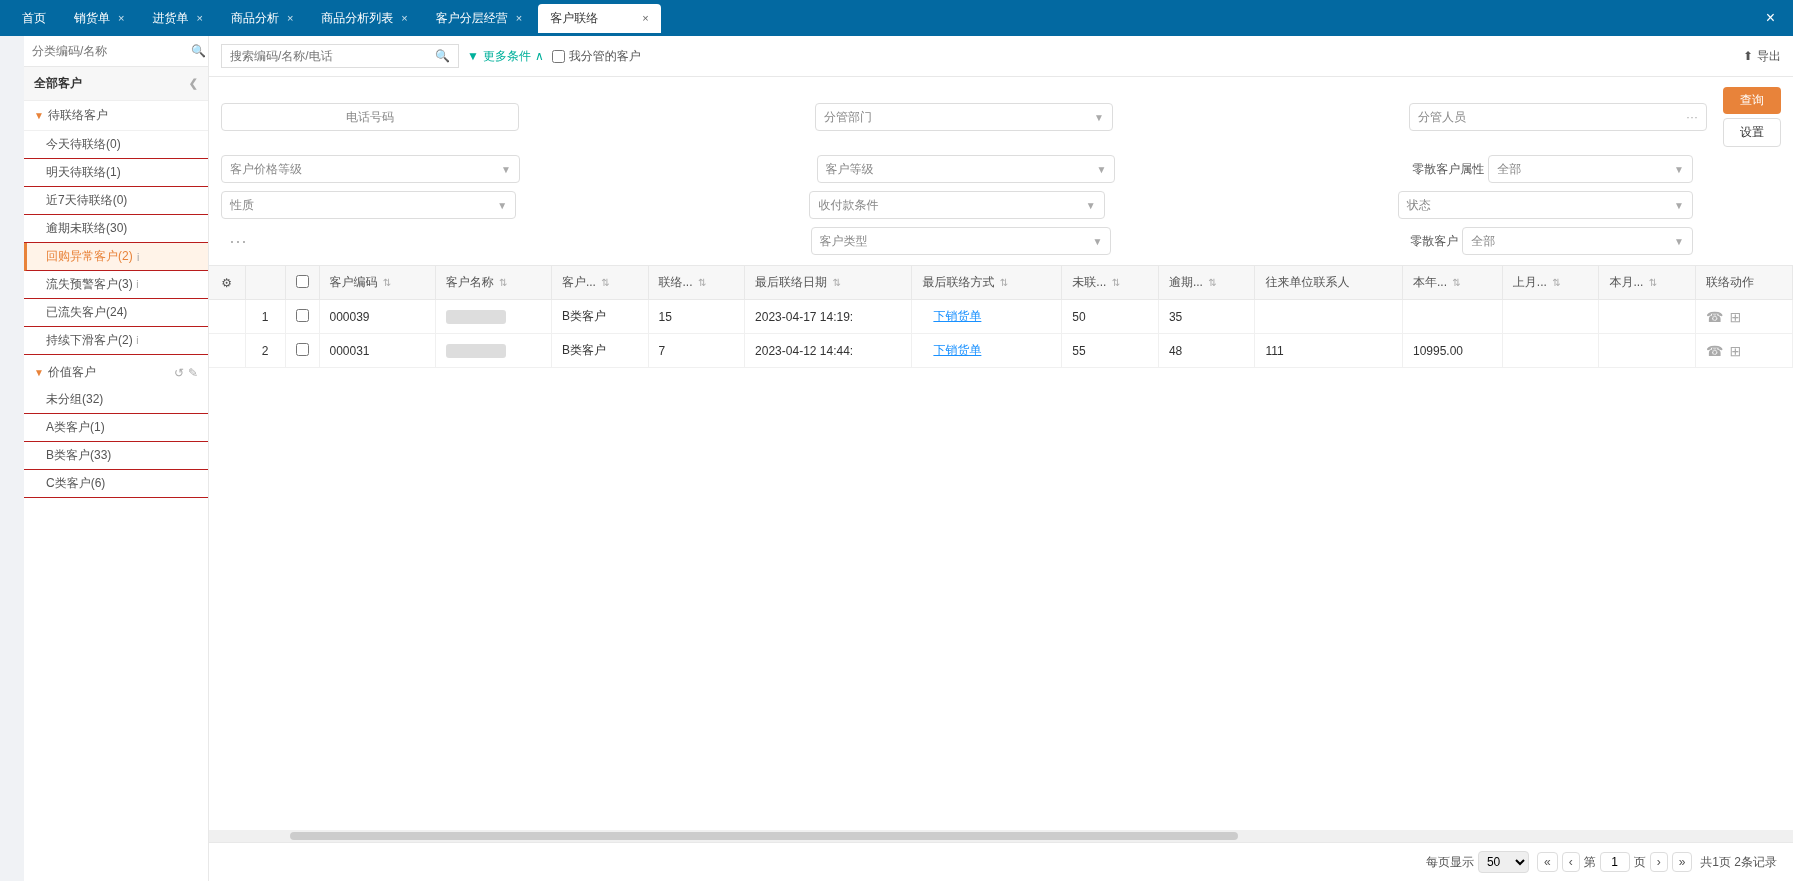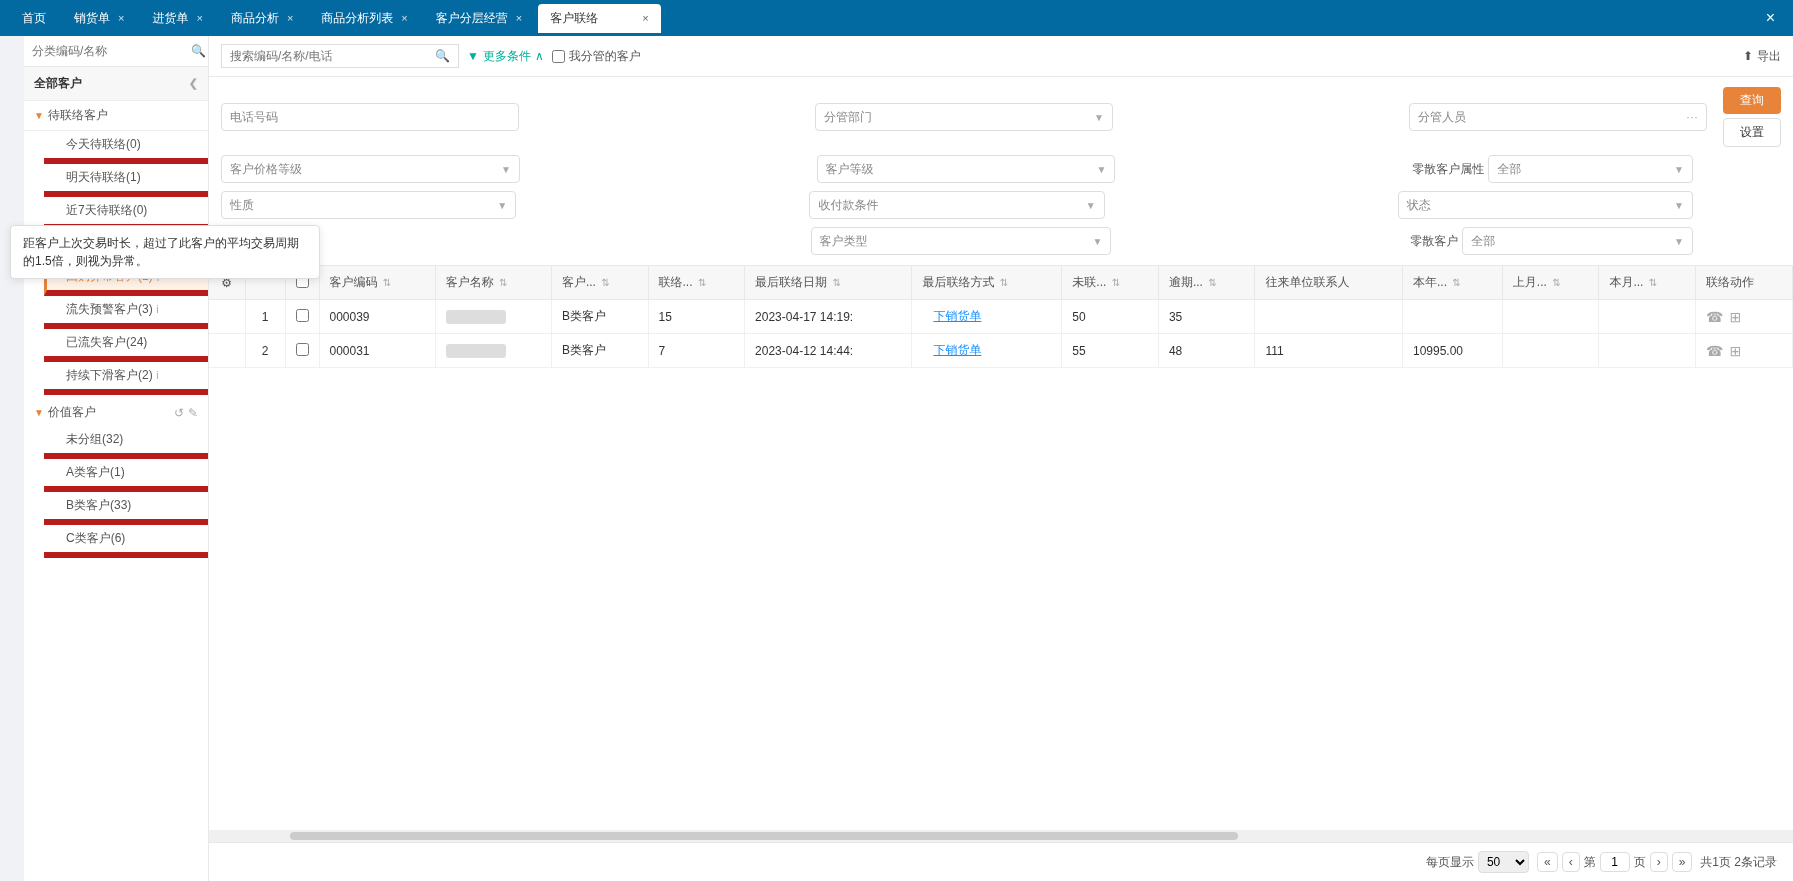"电话号码" div.filter-field { text-align: none -> center }
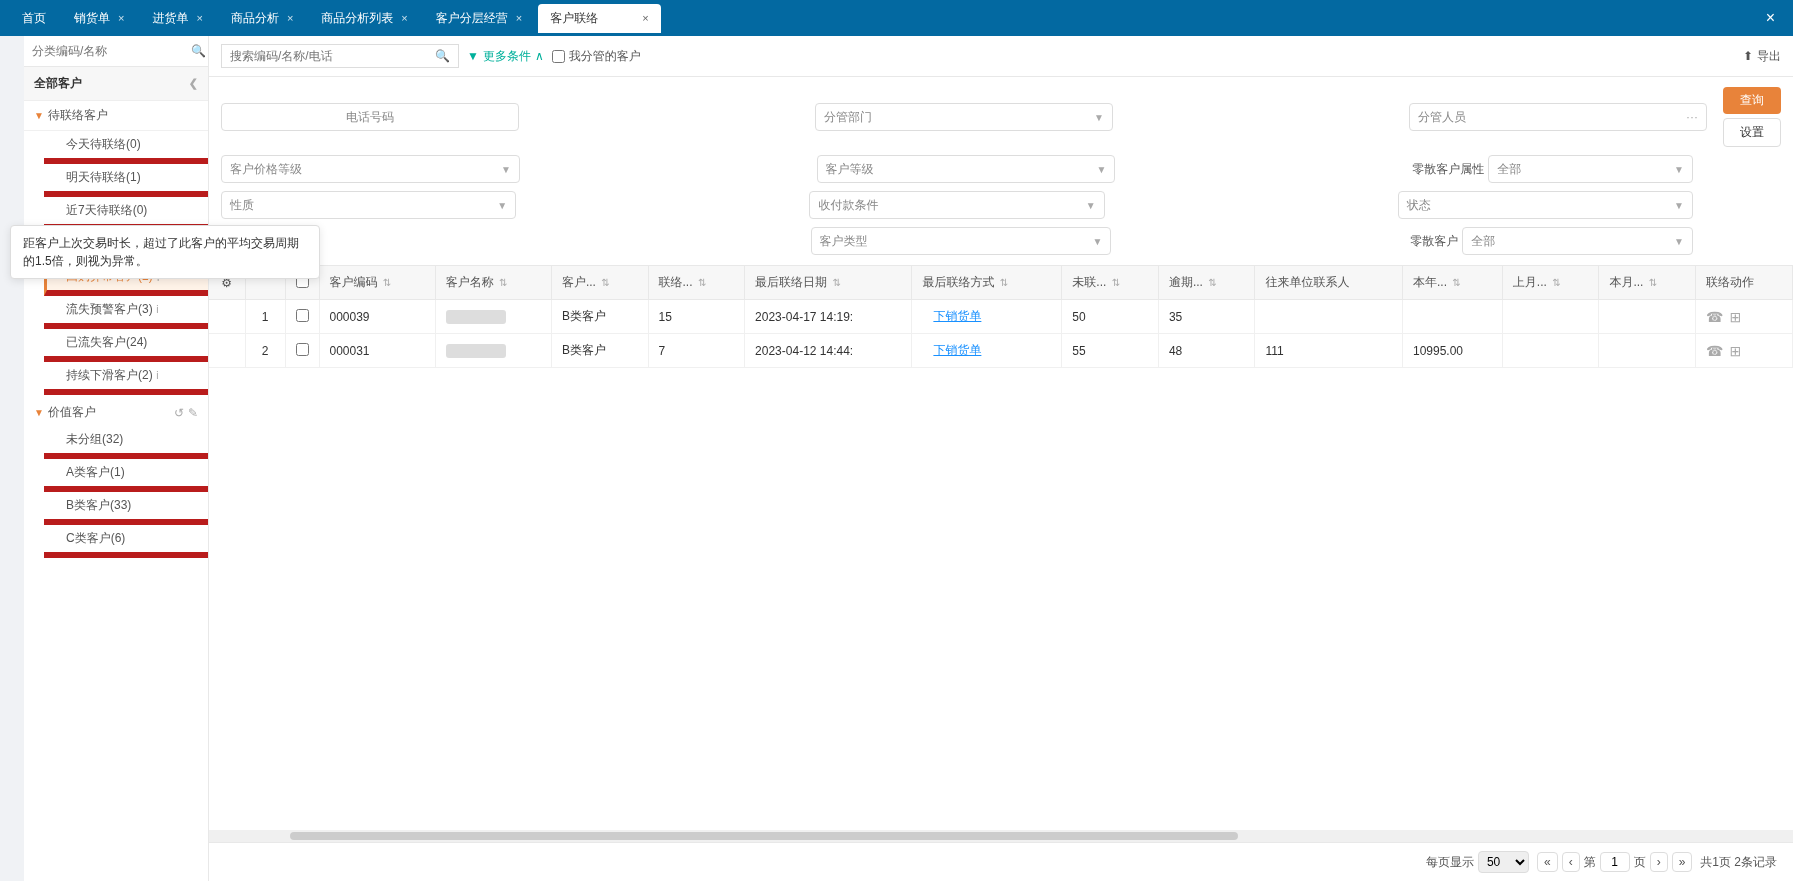"今天待联络(0)" .tree-item { border-bottom: 6px solid #b91c1c -> 1px solid #b91c1c; margin-left: 20px -> none }
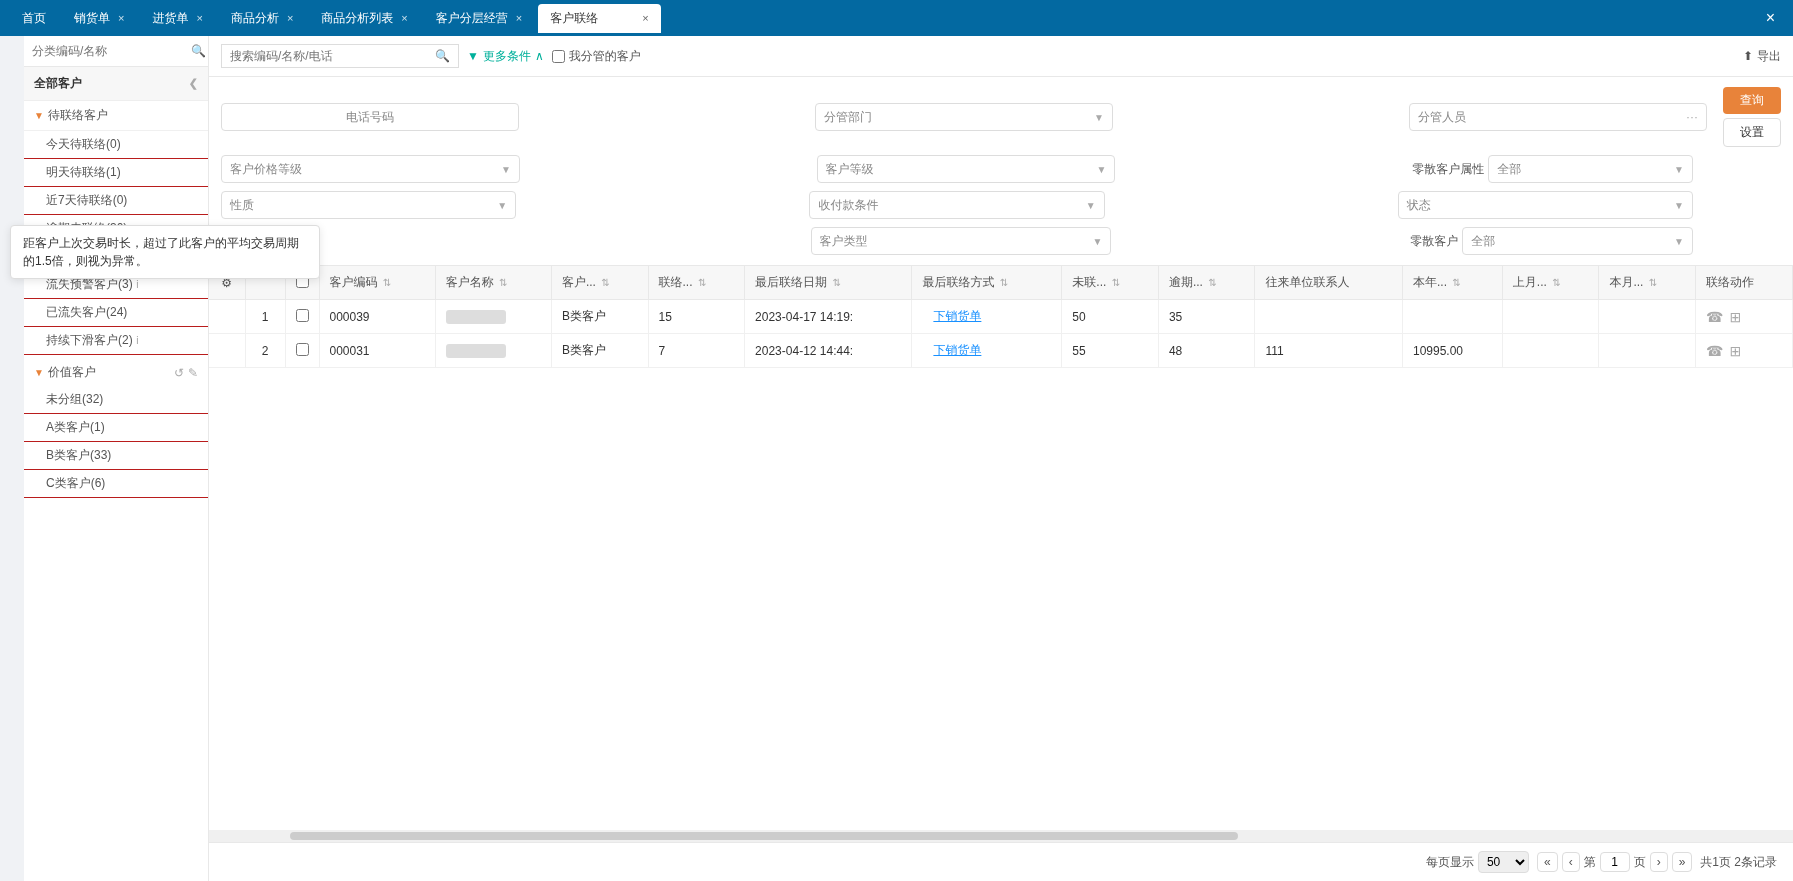"距客户上次交易时长，超过了此客户的平均交易周期的1.5倍，则视为异常。" div.sidebar-tooltip { html: <div> <span>距客户上次交易时长，超过了此客户的平均交易周期的1.5倍，则视为异常。</span> </div> -> none }
